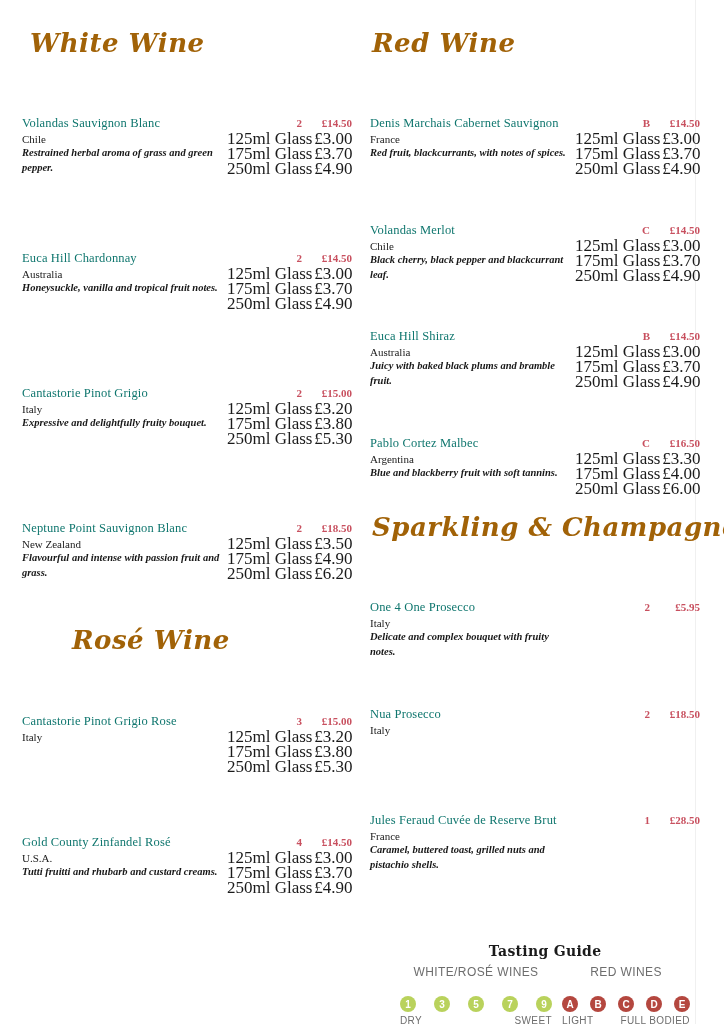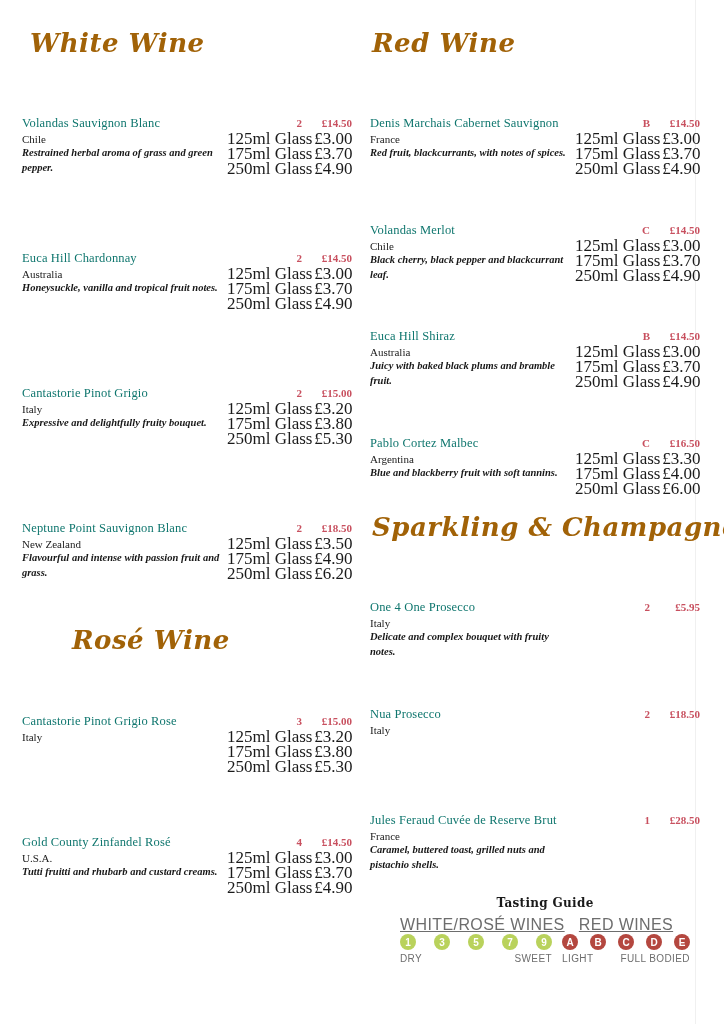"Tasting Guide" .tg-title { font-size: 12px -> 14px; margin-top: none -> 47px }
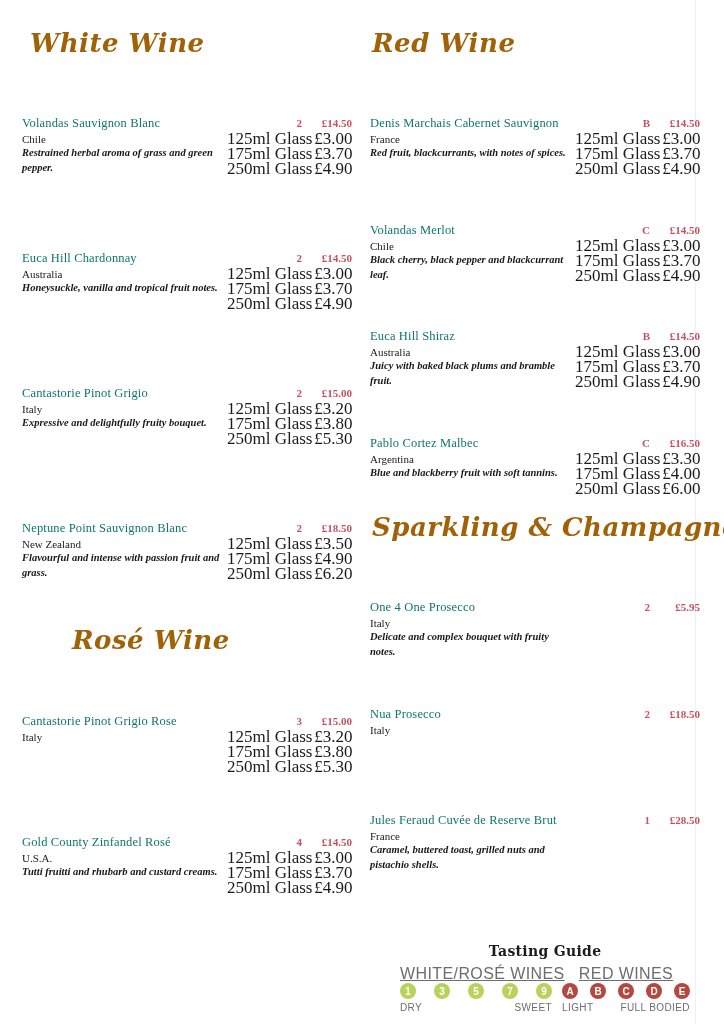"WHITE/ROSÉ WINES" .tg-heading { font-size: 16px -> 12px; margin-bottom: 0 -> 17px; text-decoration: underline -> none }
